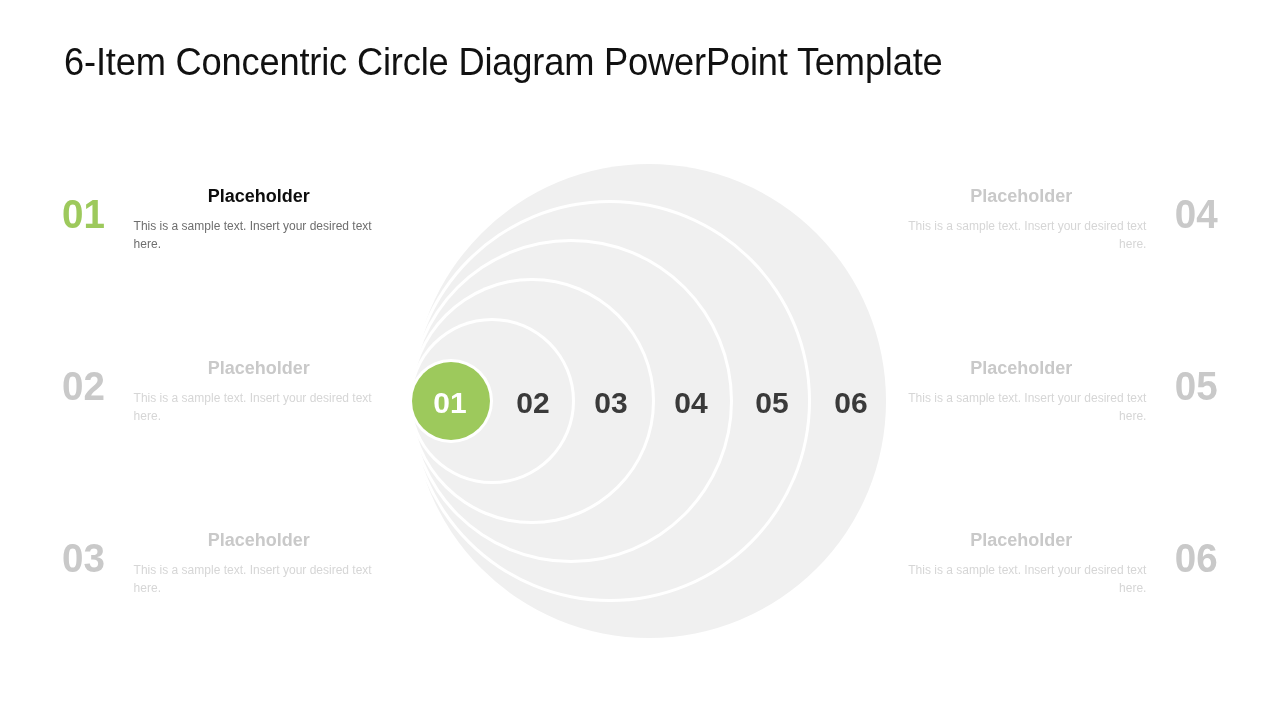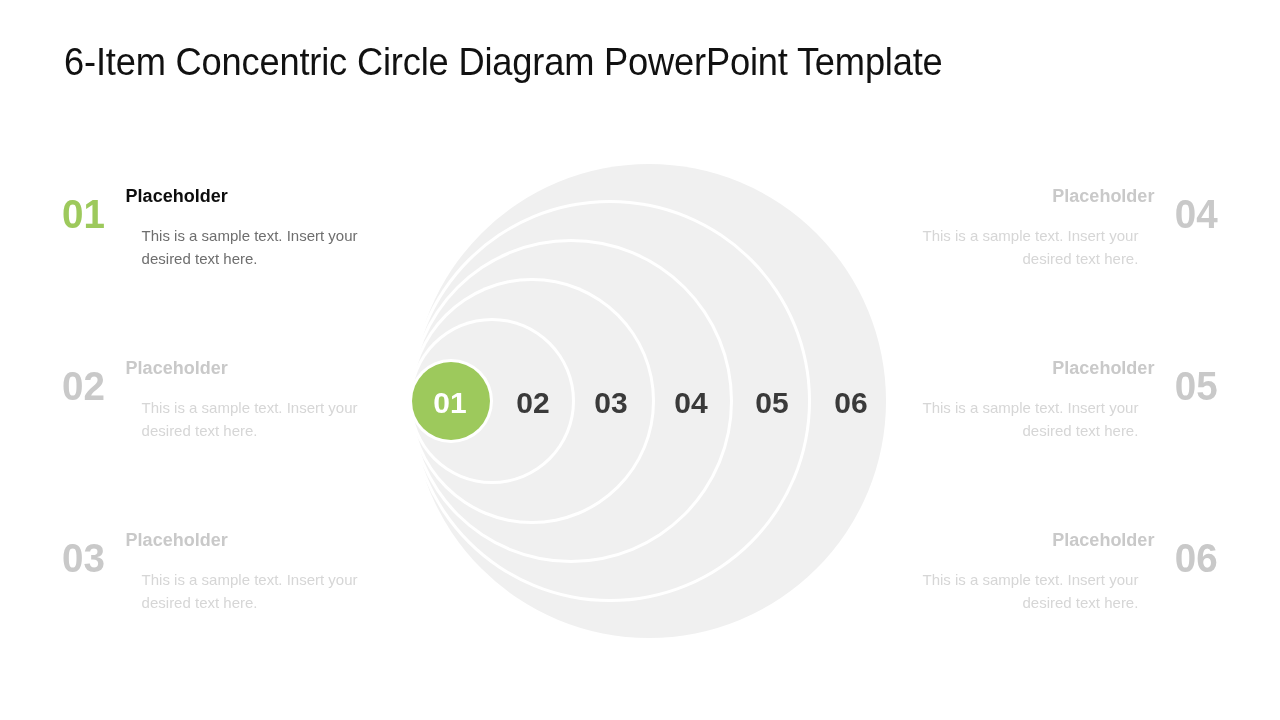"Placeholder" .item-heading { text-align: none -> center }
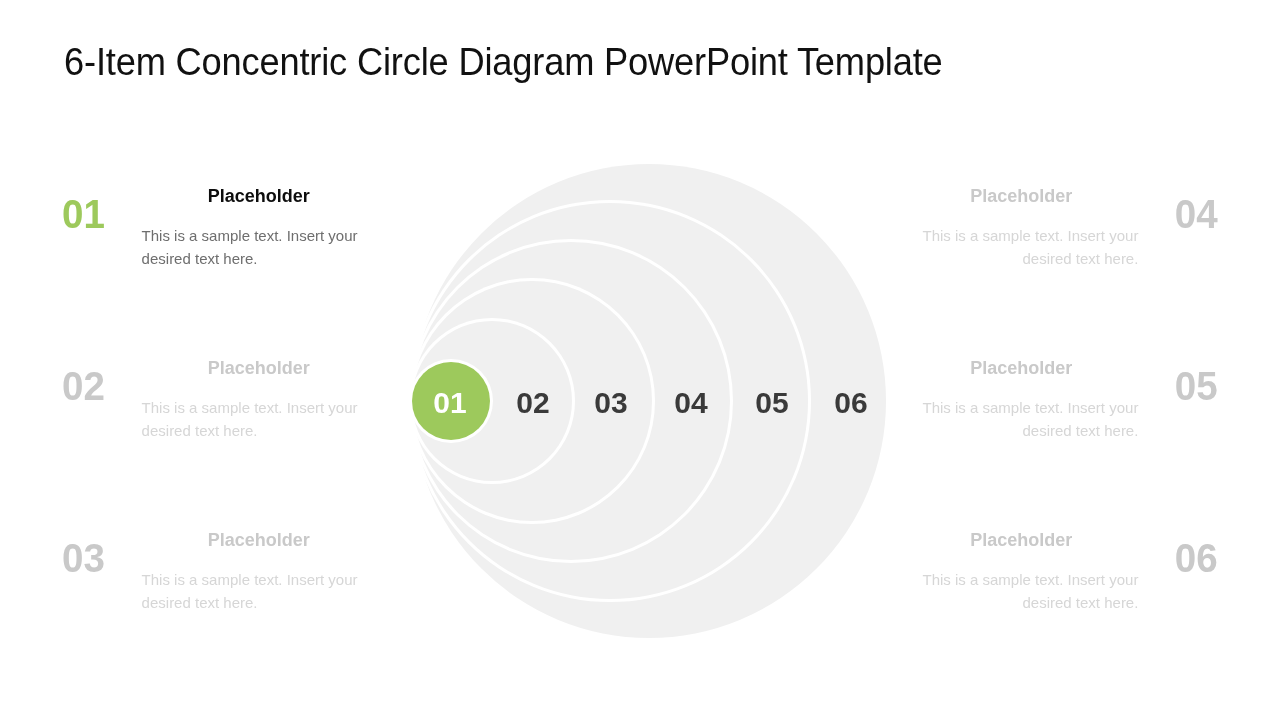"This is a sample text." .item-text { font-size: 15px -> 12px; margin: 16px -> 8px }
